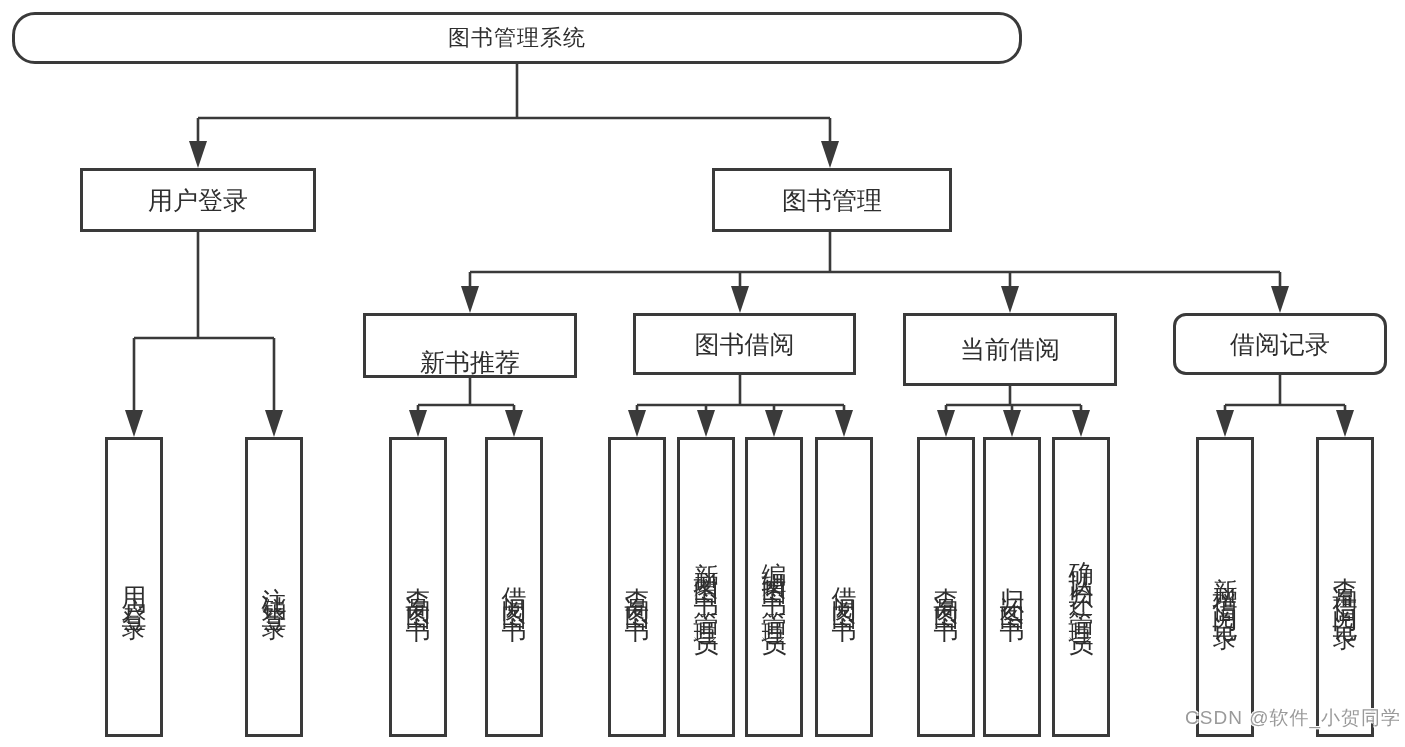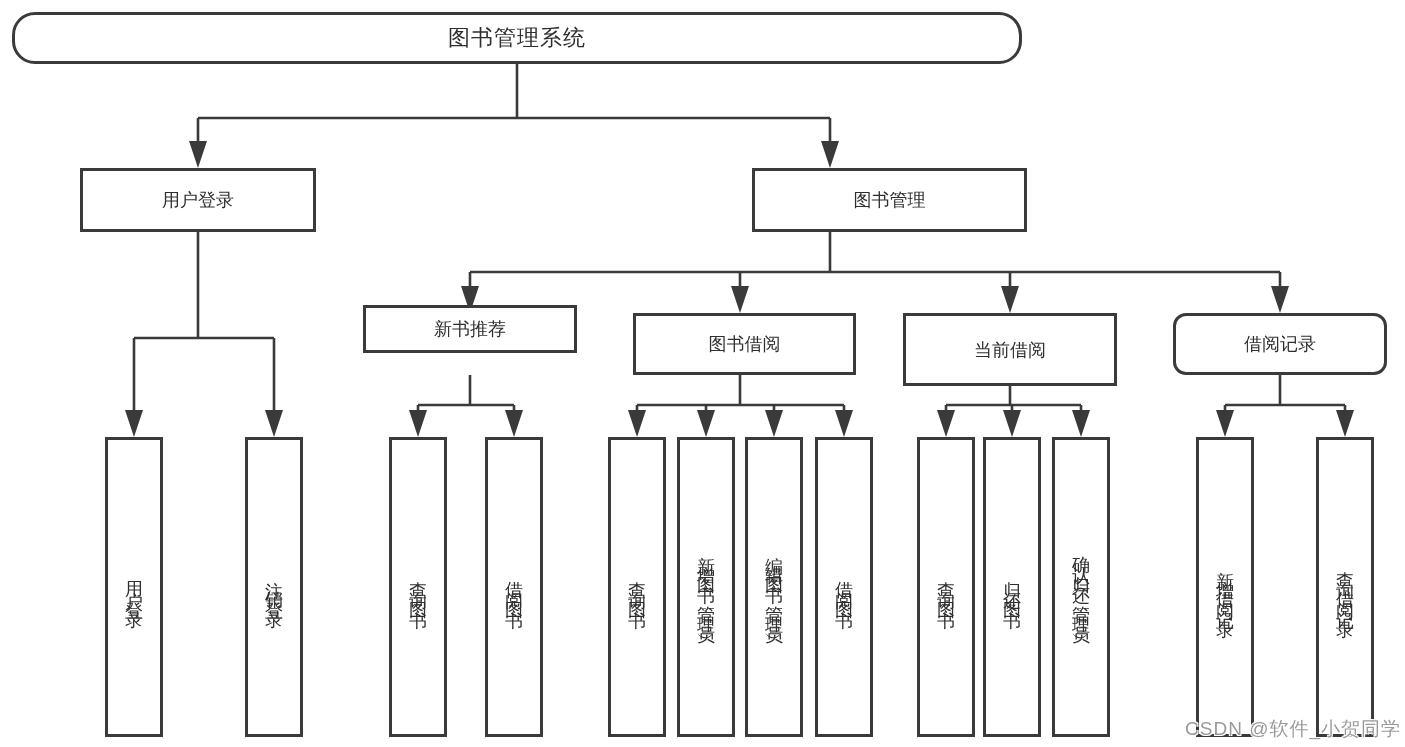"用户登录" .box { font-size: 18px -> 25px }
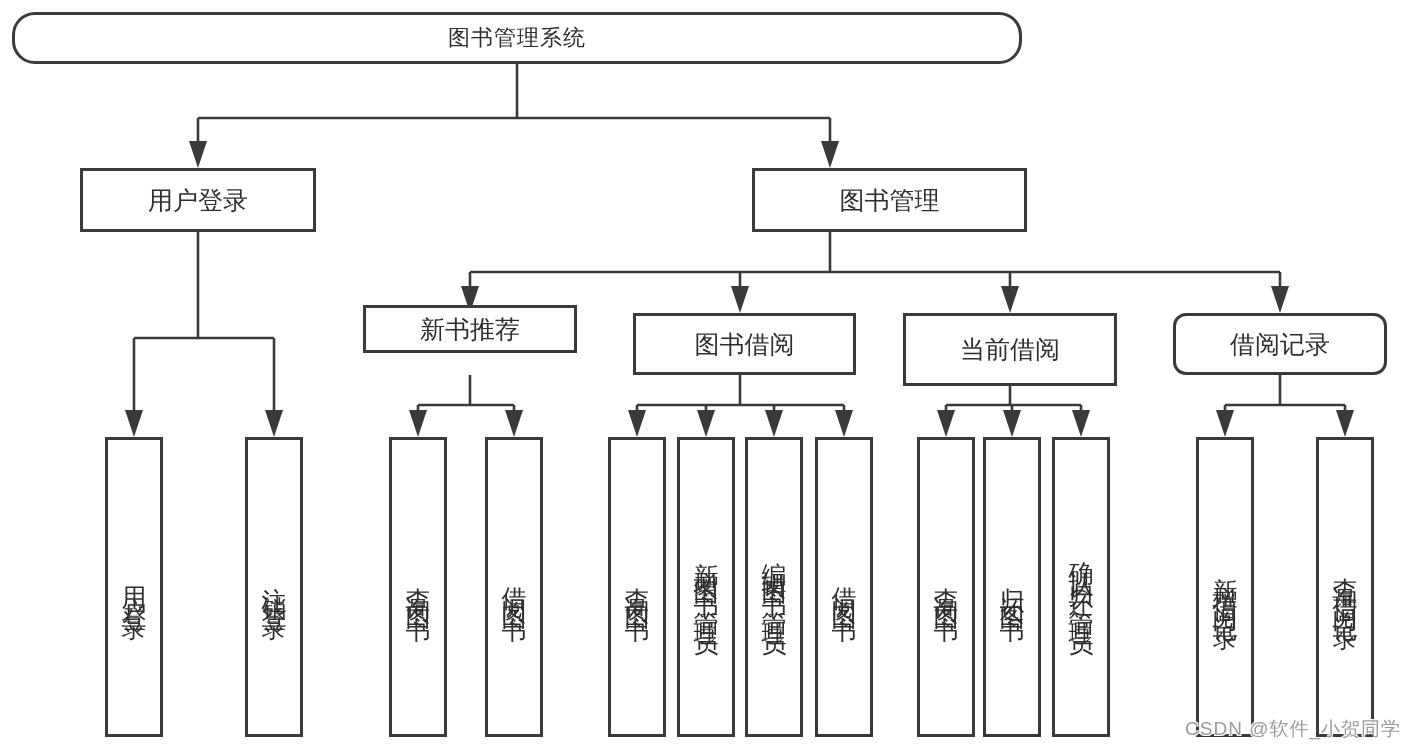"图书管理" div.box { margin-left: 40px -> none; width: 275px -> 240px }
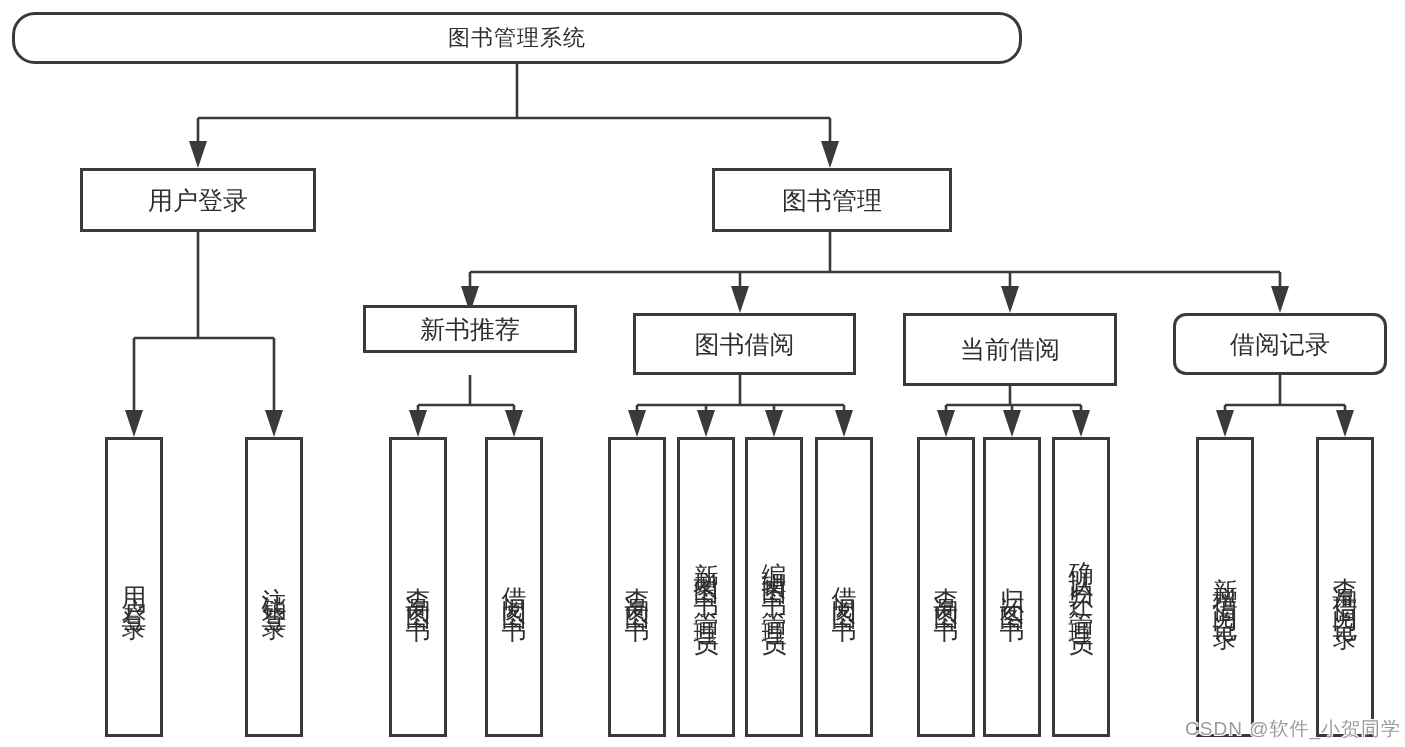"新书推荐" div.box { align-items: none -> flex-end; height: 48px -> 65px; top: 305px -> 313px }
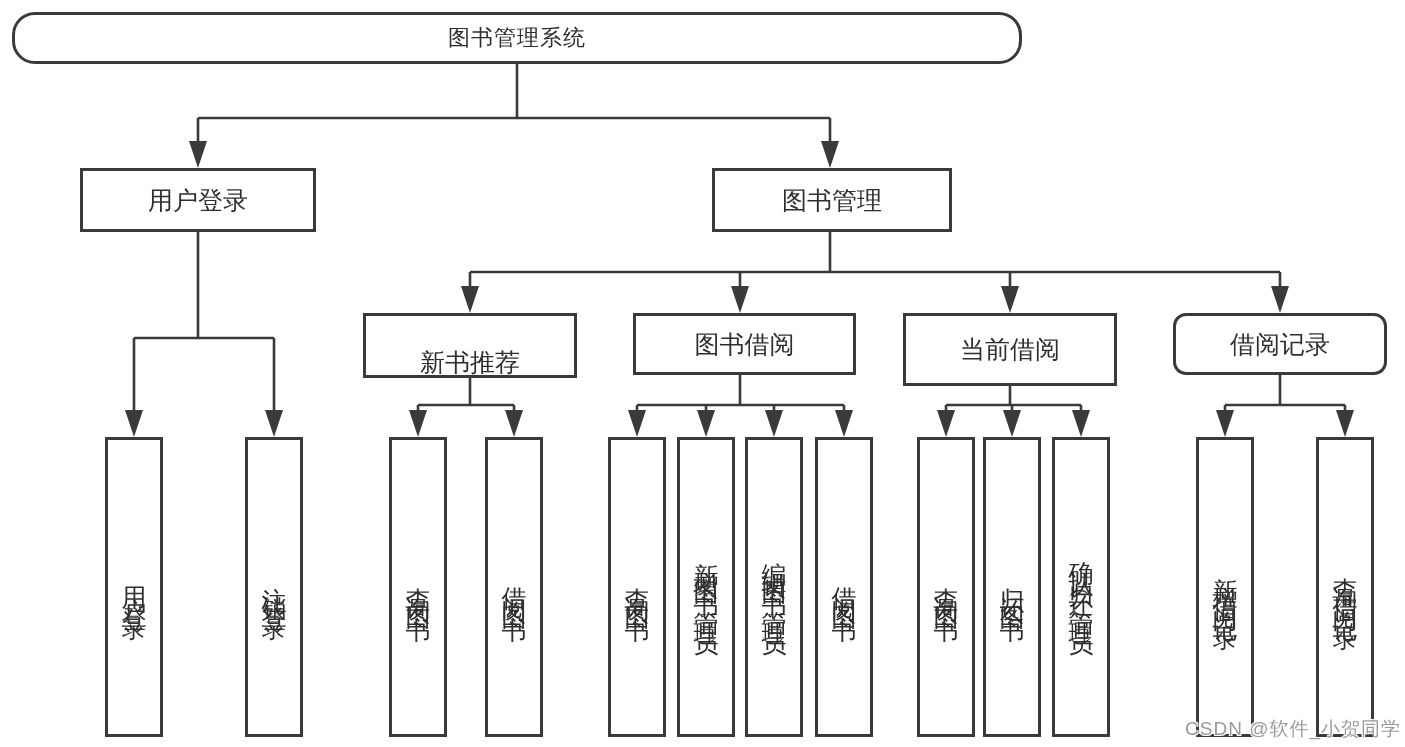"CSDN @软件_小贺同学" .watermark { bottom: 5px -> 16px }
